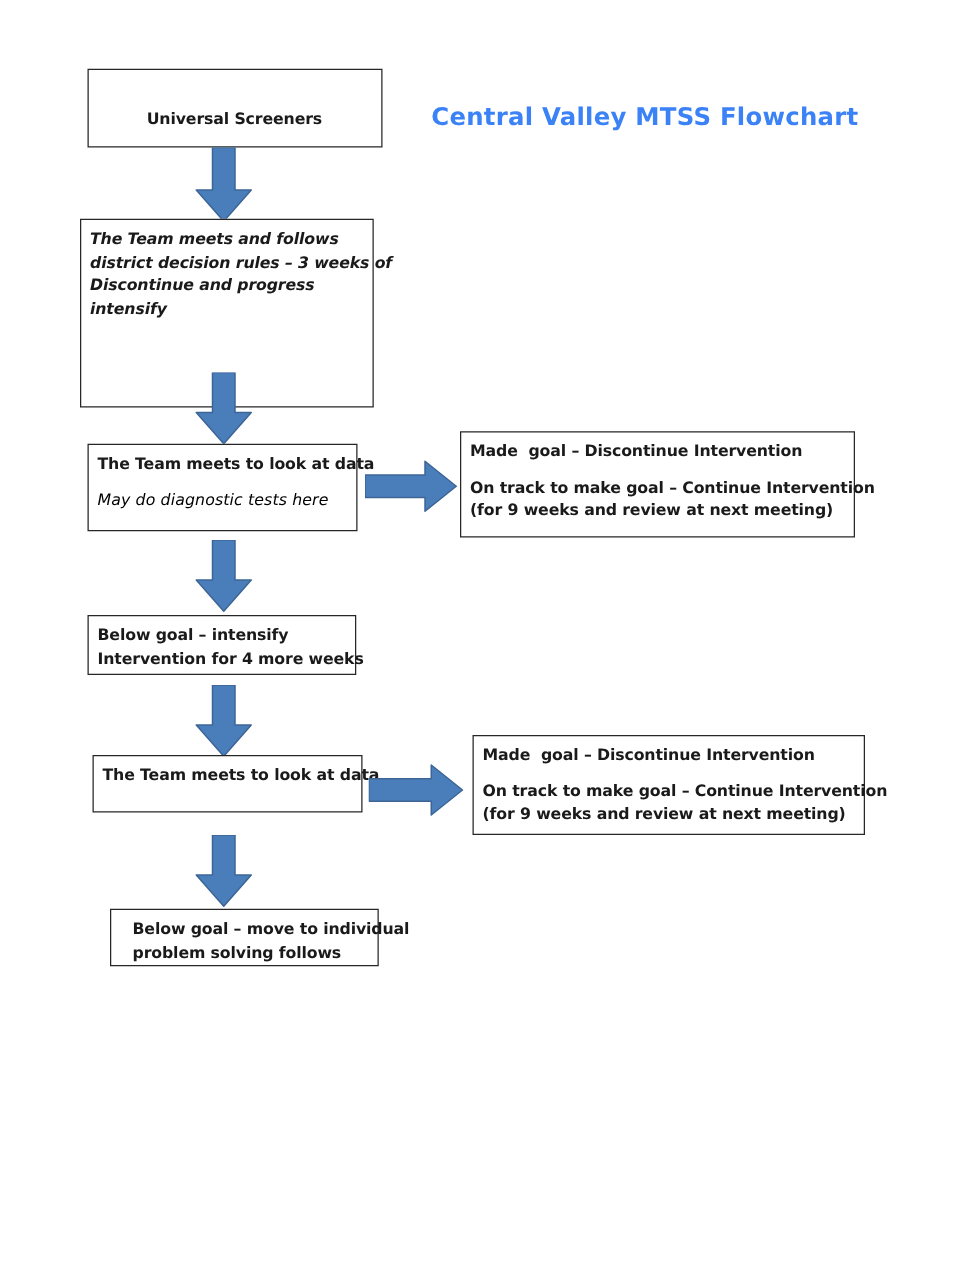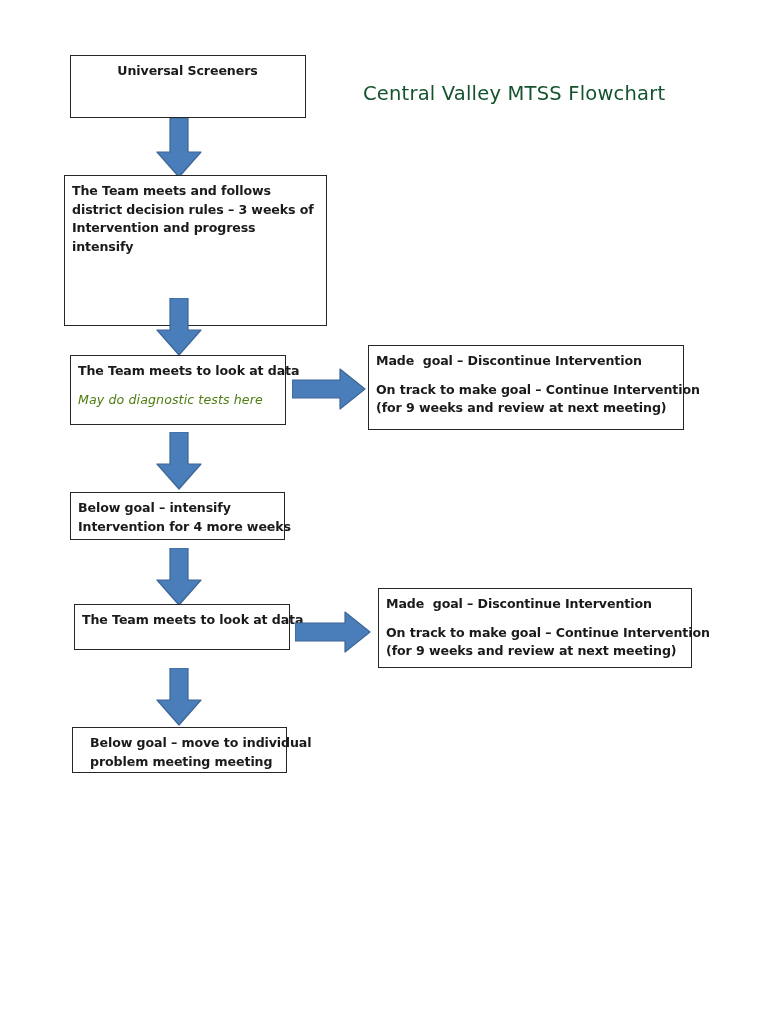"Universal Screeners" #node-universal-screeners .line { margin-top: none -> 24px }
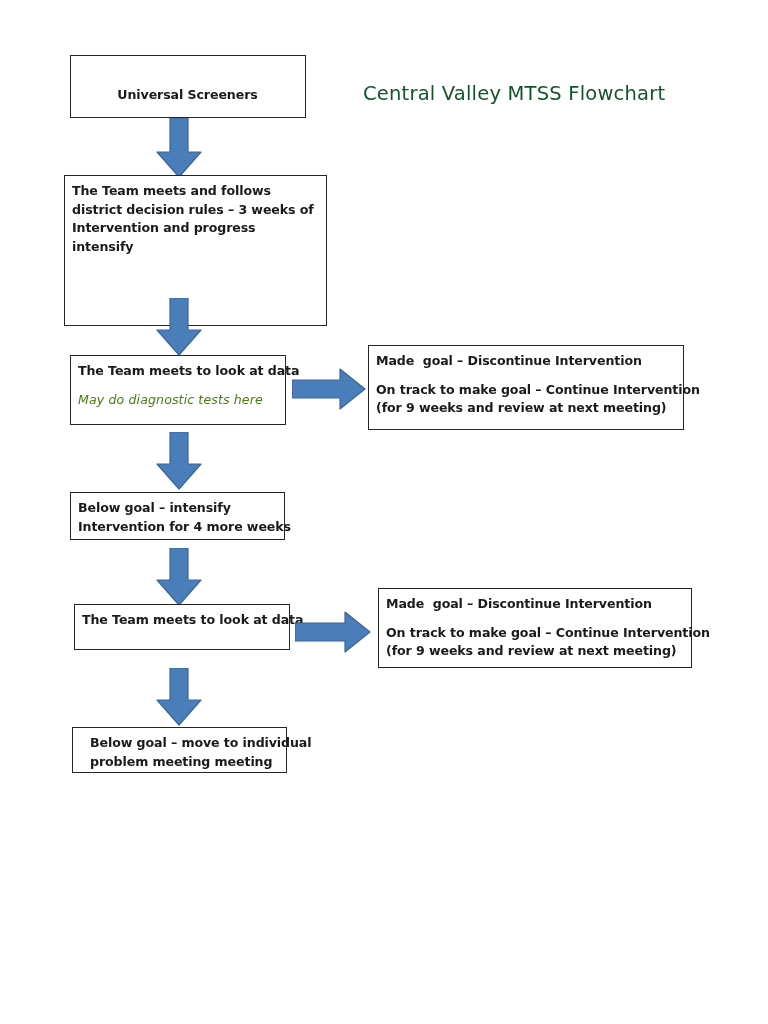"Central Valley MTSS Flowchart" #chart-title { color: #14532d -> #3b82f6; font-weight: normal -> bold; margin-left: 18px -> none }
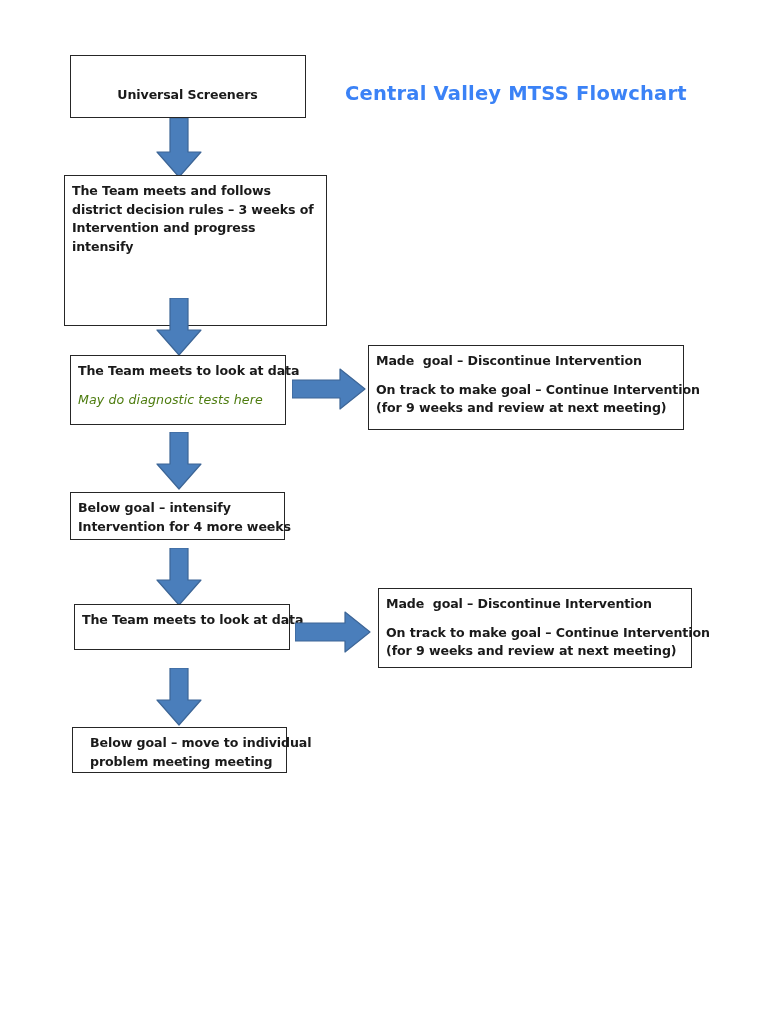"The Team meets and follows" #node-team-meets-follows { font-style: none -> italic; width: 263px -> 235px }
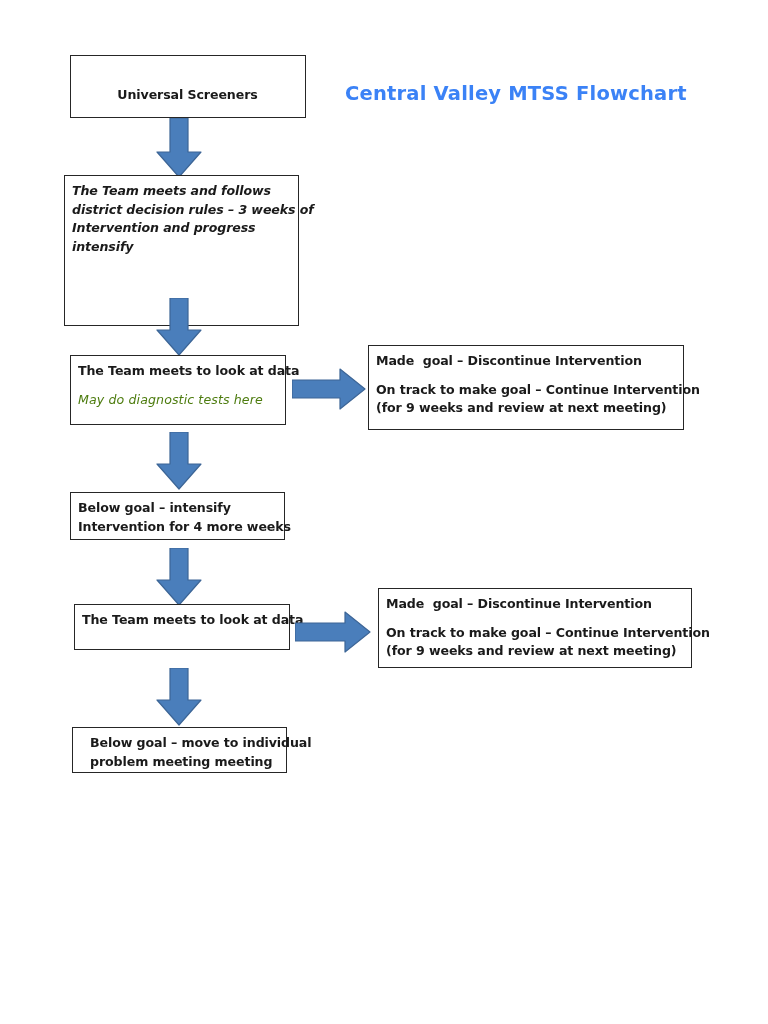"Intervention and progress" span.line { text: Intervention -> Discontinue }
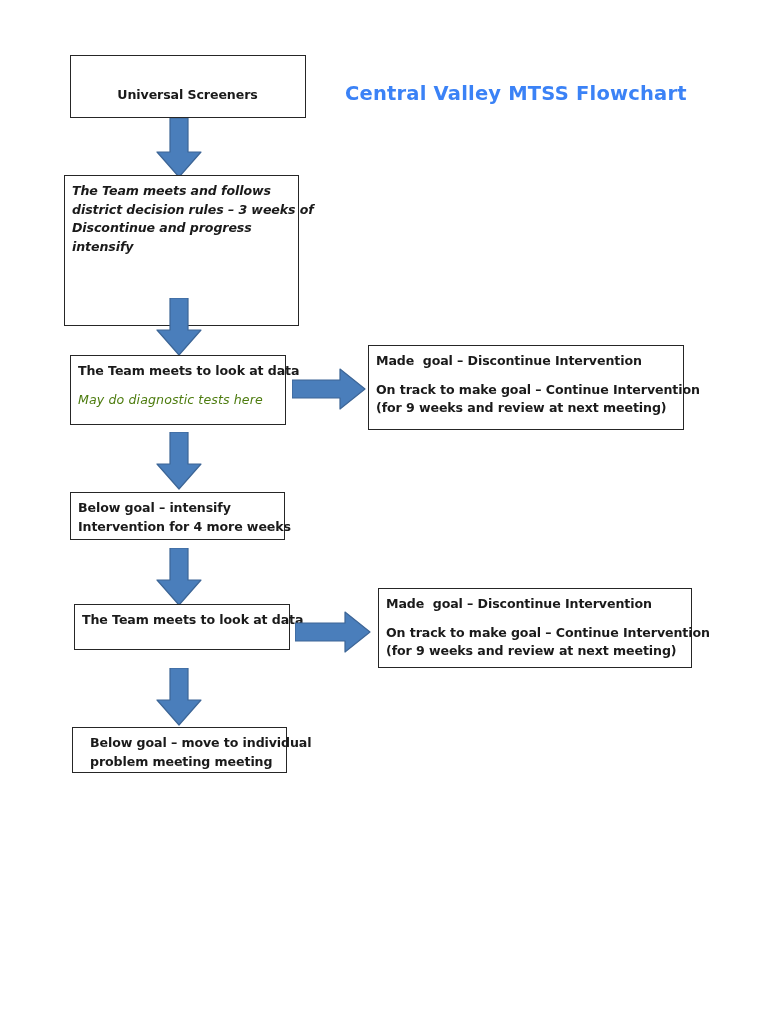"May do diagnostic tests here" .node .line.italic { color: #4d7c0f -> #000000 }
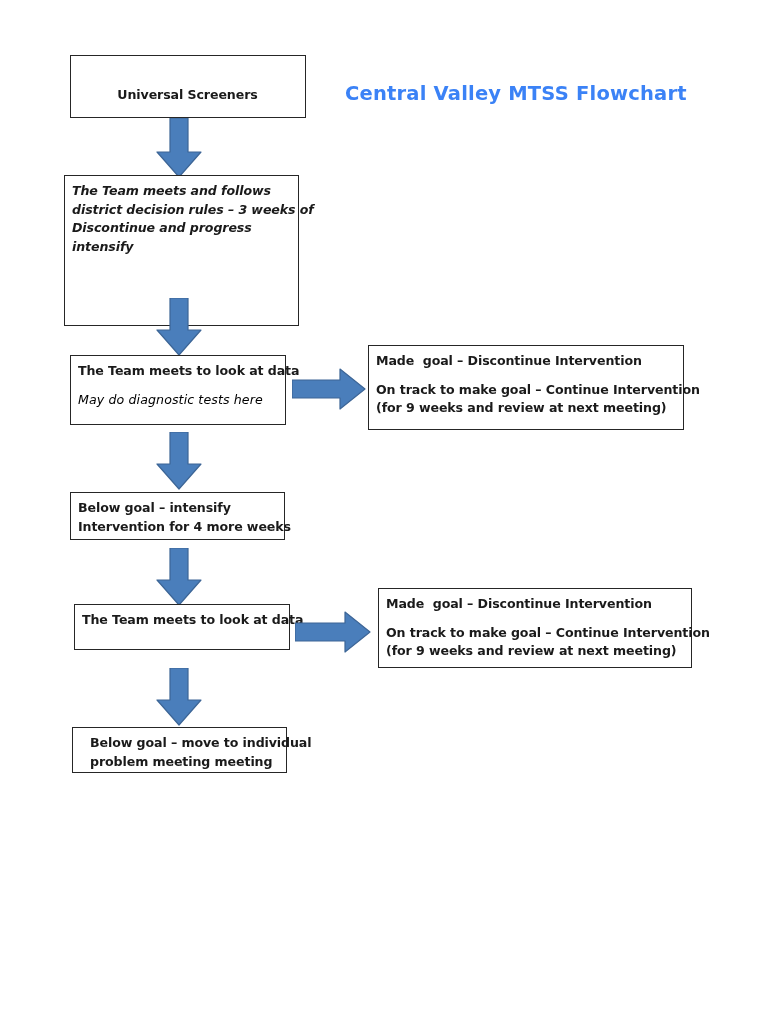"Below goal – move to" #node-below-goal-move { left: 72px -> 88px }
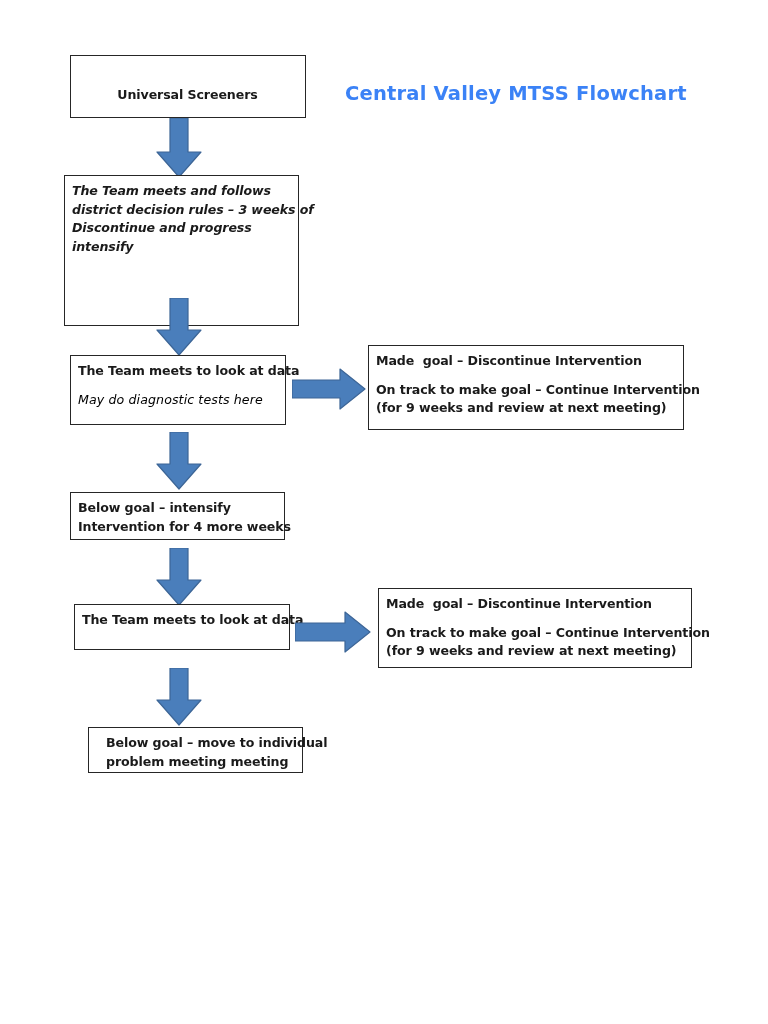"problem meeting meeting" span.line { text: meeting meeting -> solving follows }
